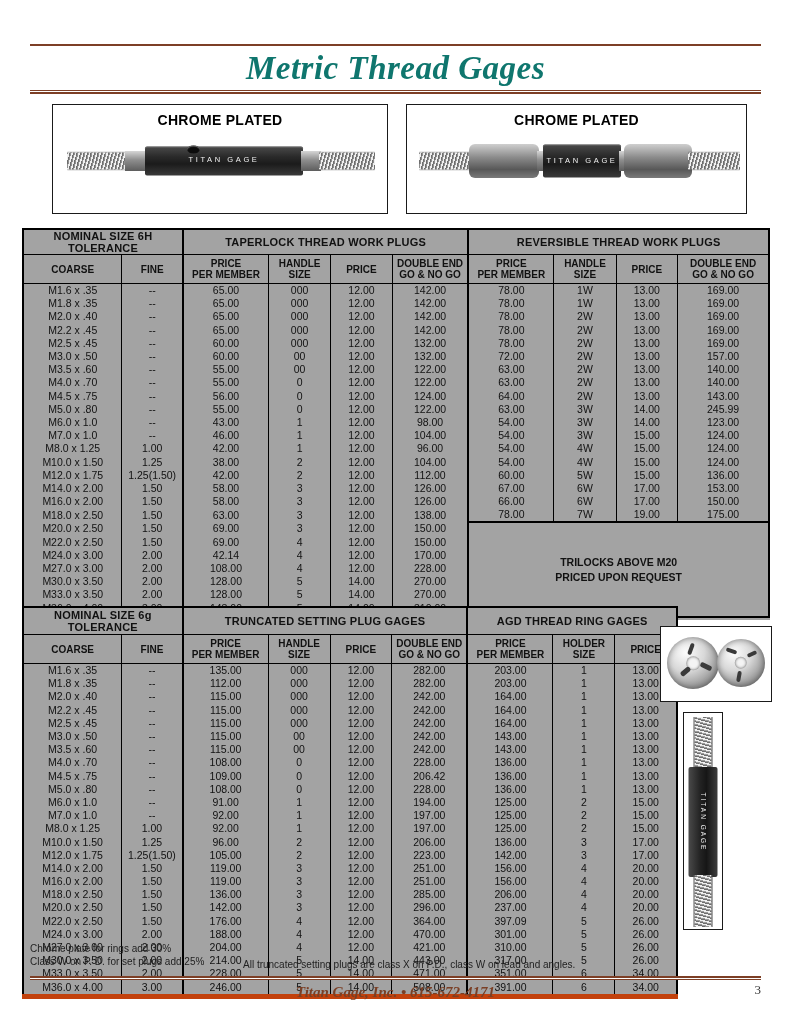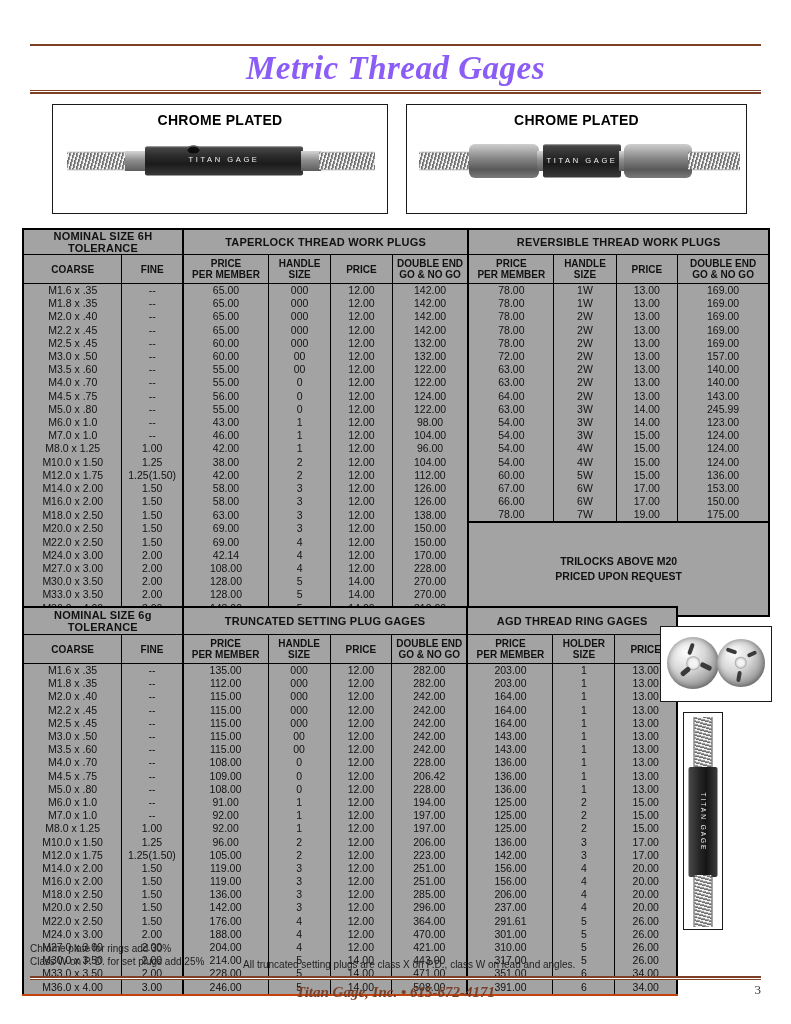"Metric Thread Gages" .title { color: #8b5cf6 -> #0f766e }
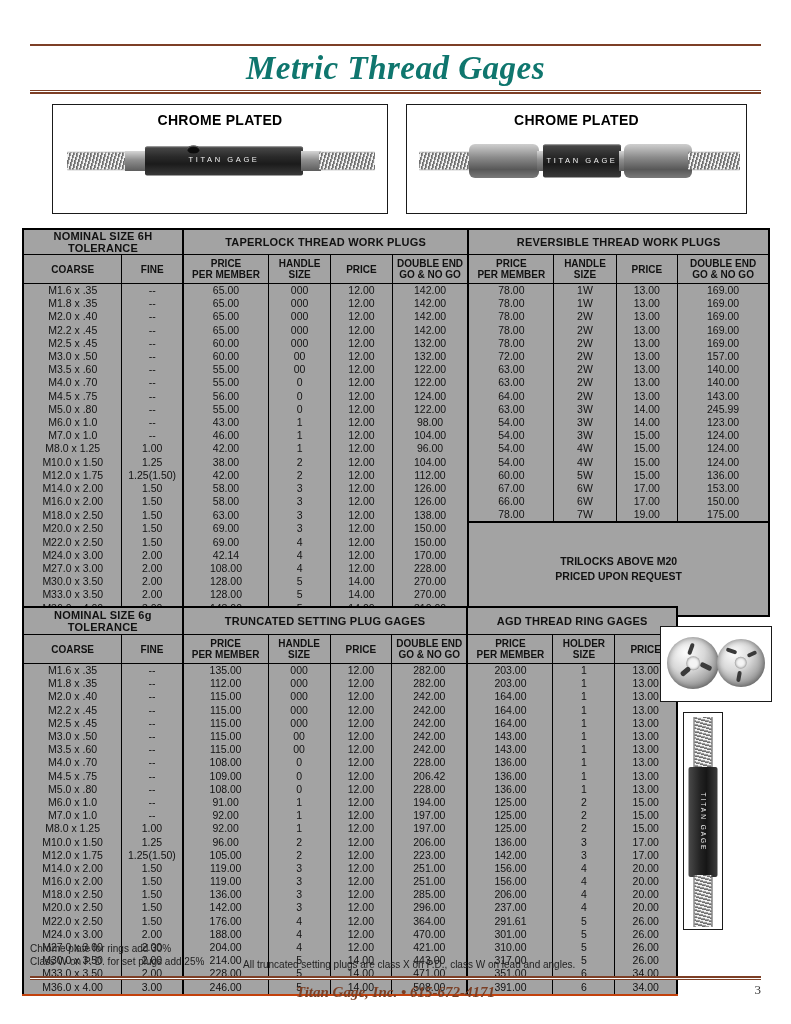"291.61" td.data { text: 291.61 -> 397.09 }
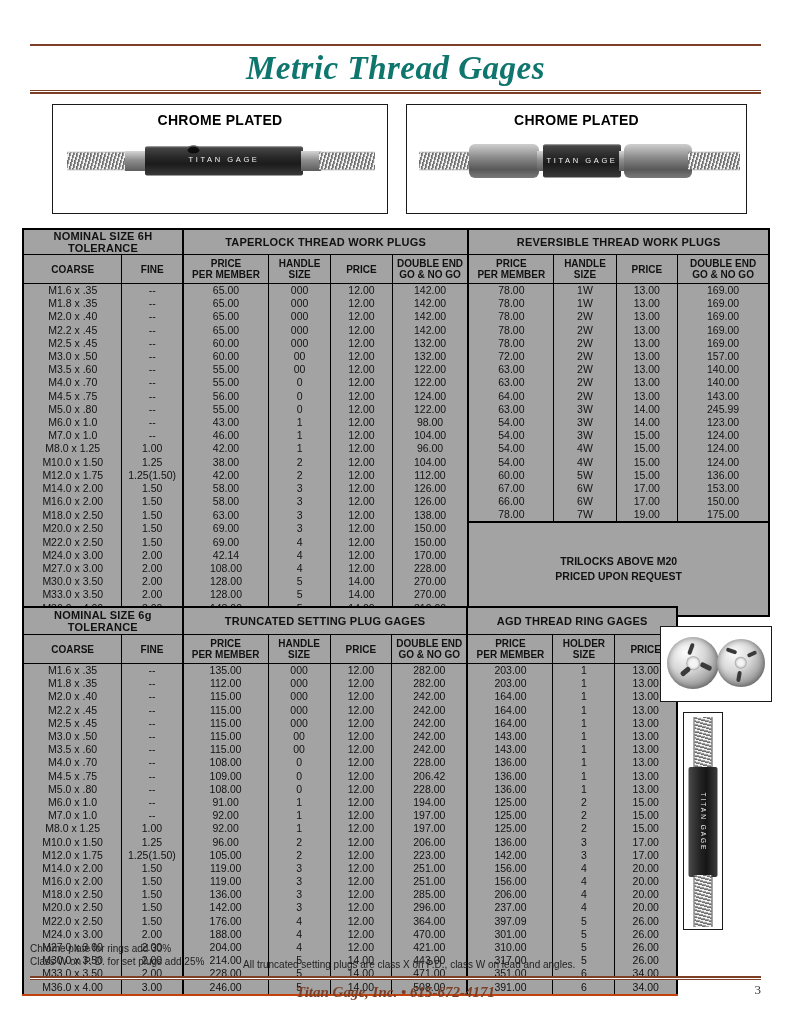"M36.0 x 4.00" .tbl tr.datarow:last-of-type td { border-bottom: 2px solid #c2410c -> 5px solid #c2410c }
